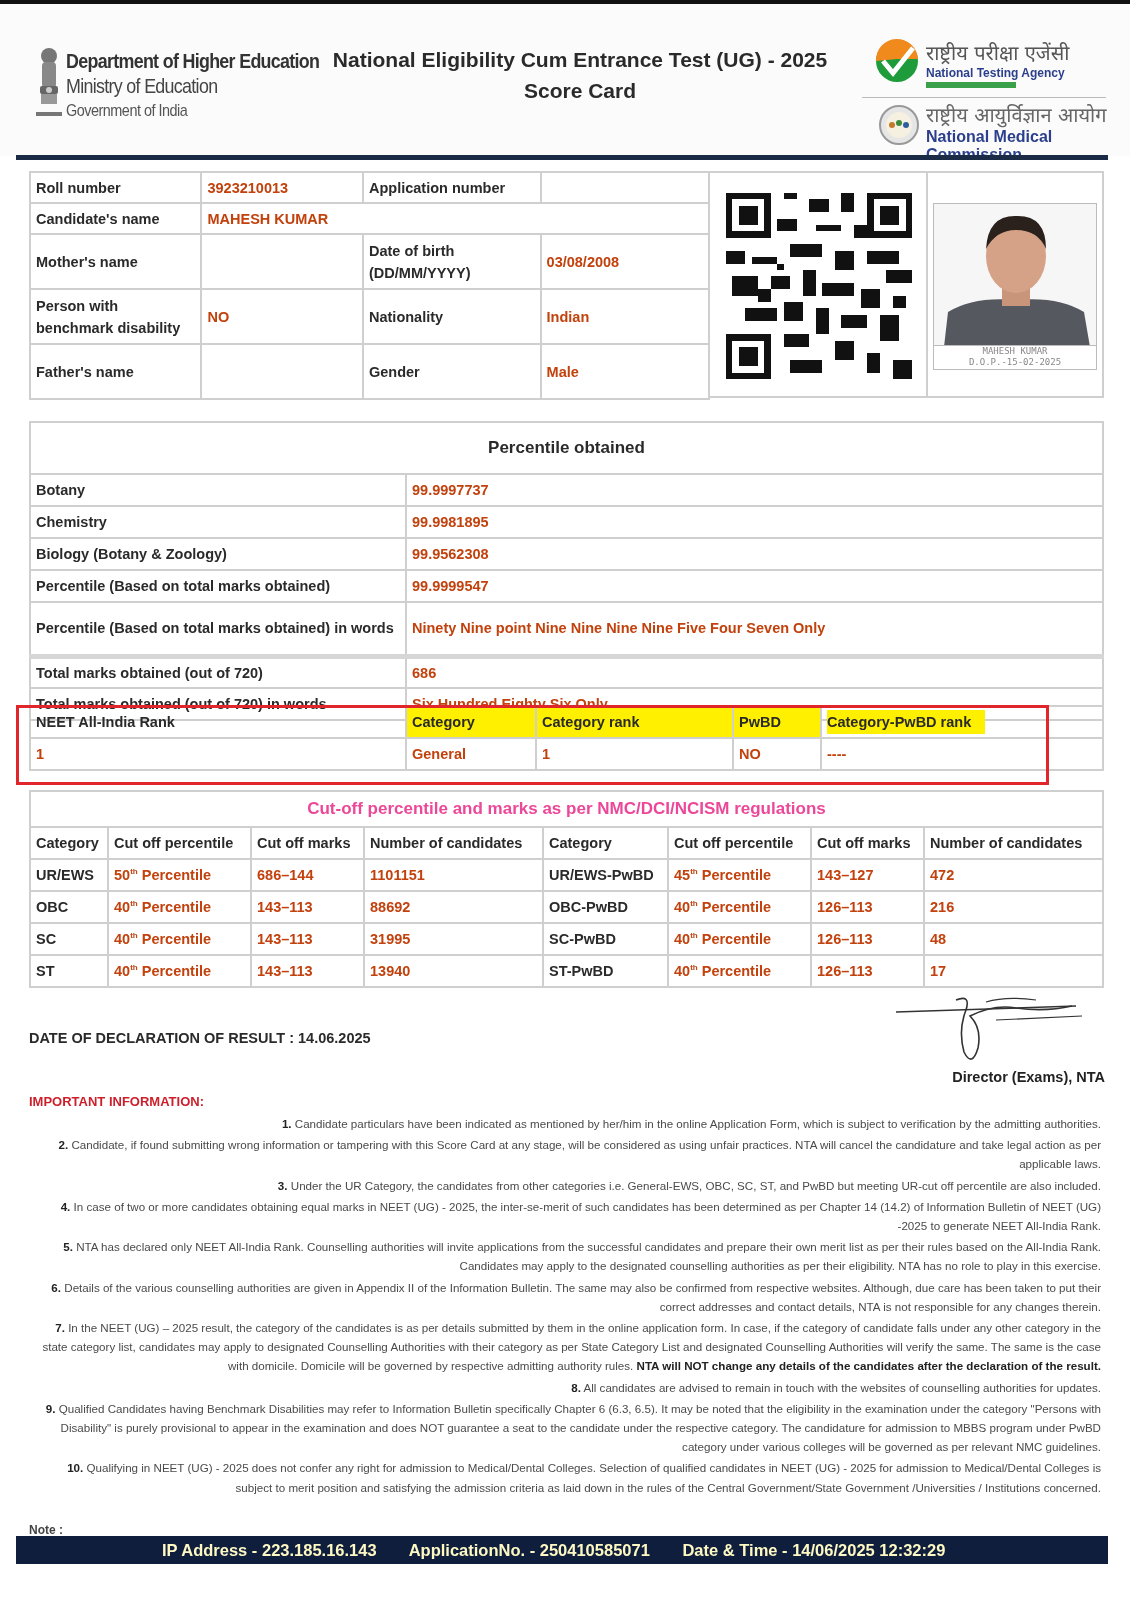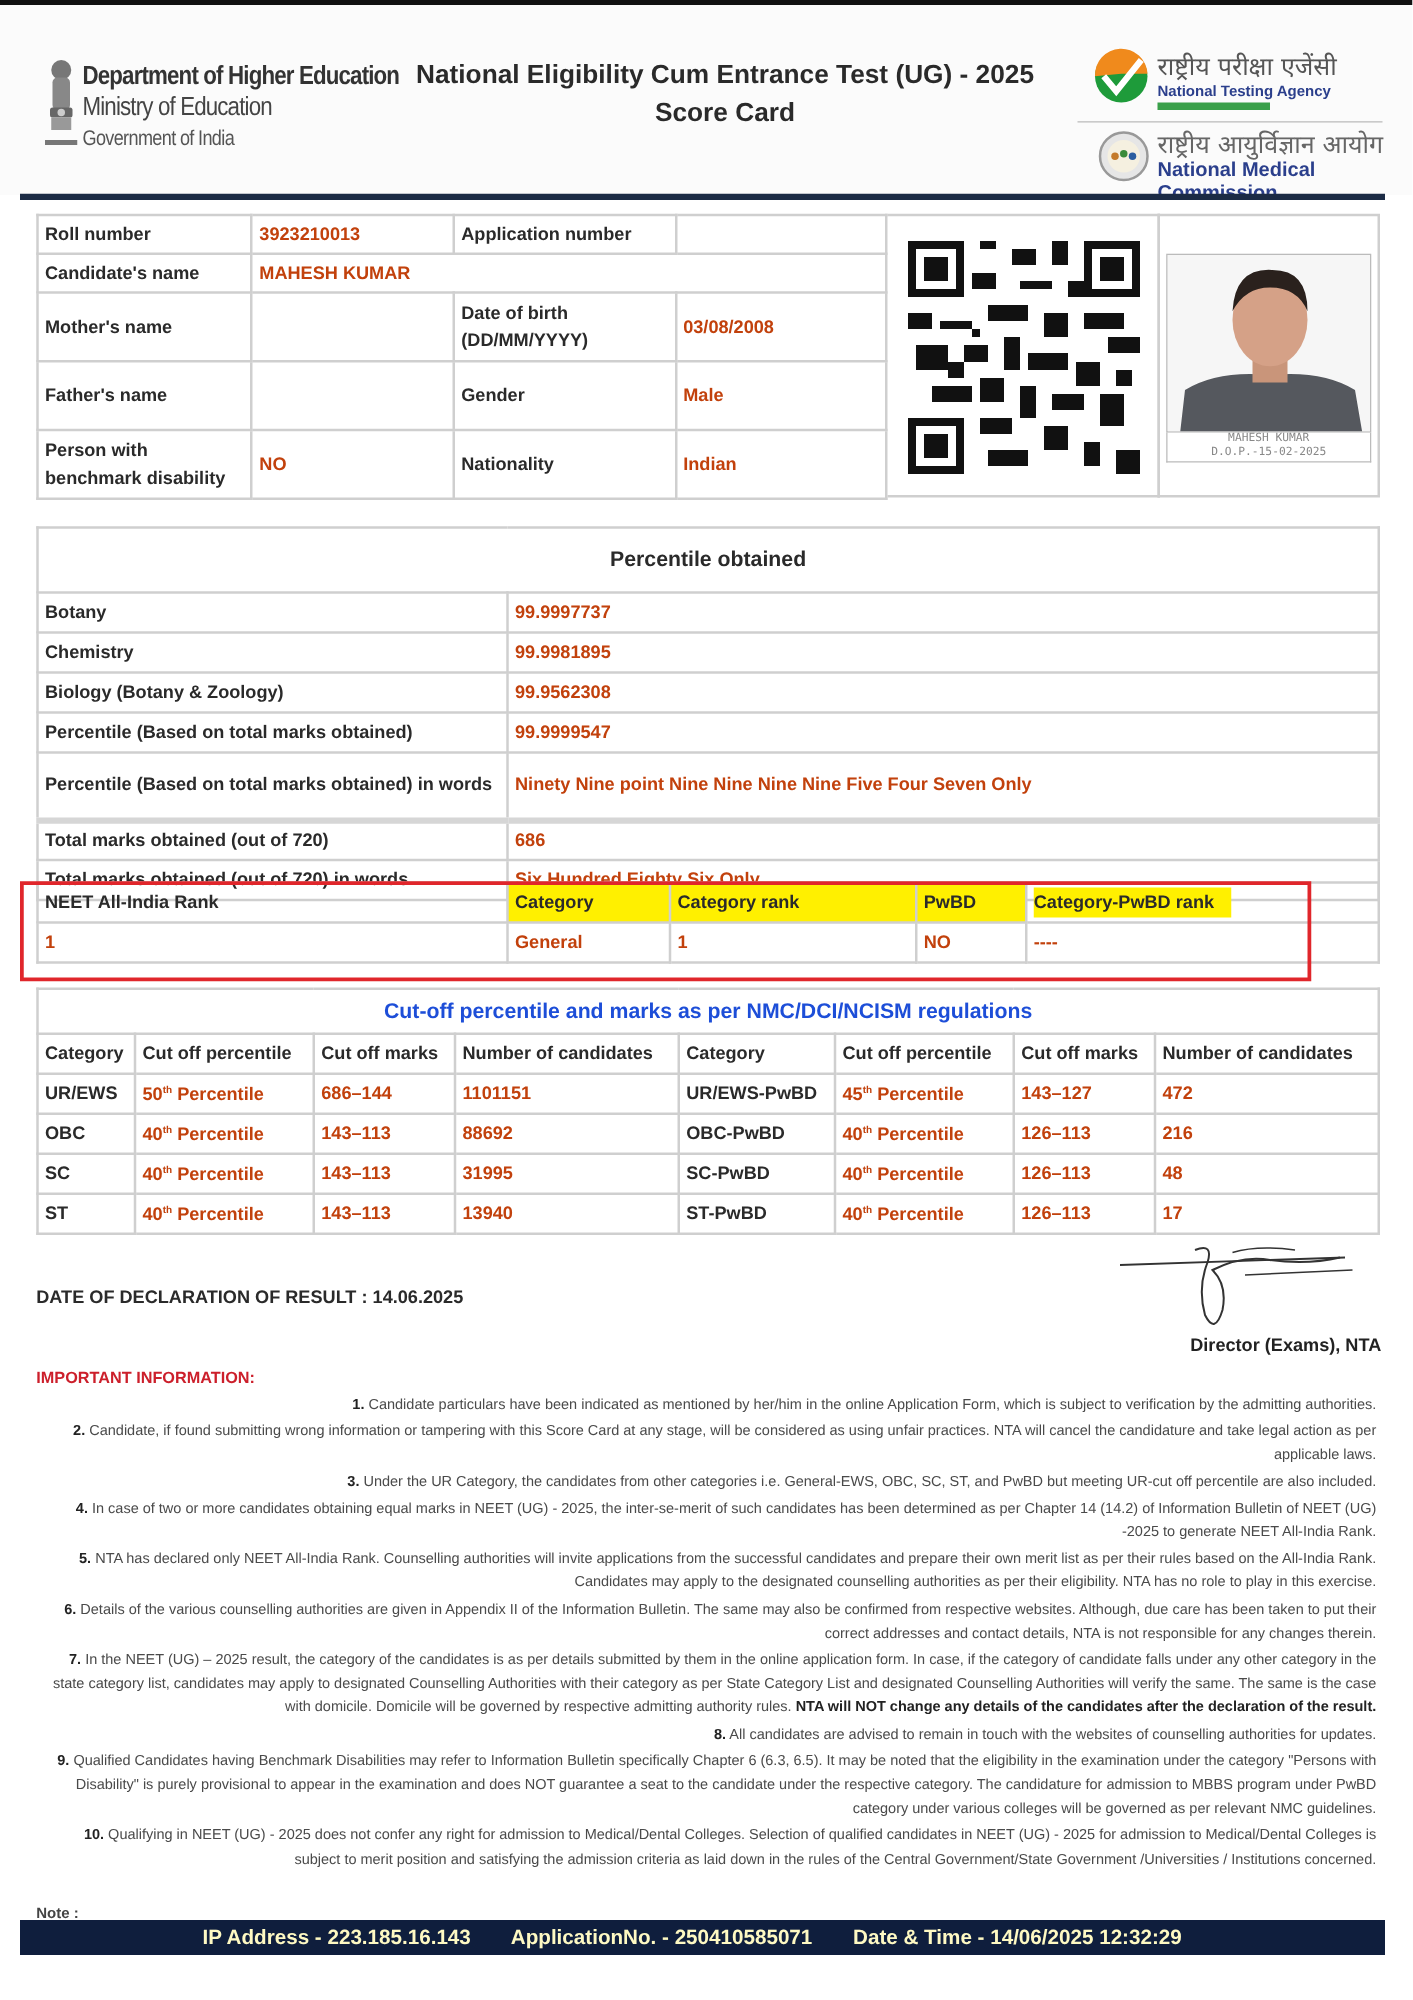"Father's name" tr.tall { order: before "Person with benchmark disability" -> after "Person with benchmark disability" }
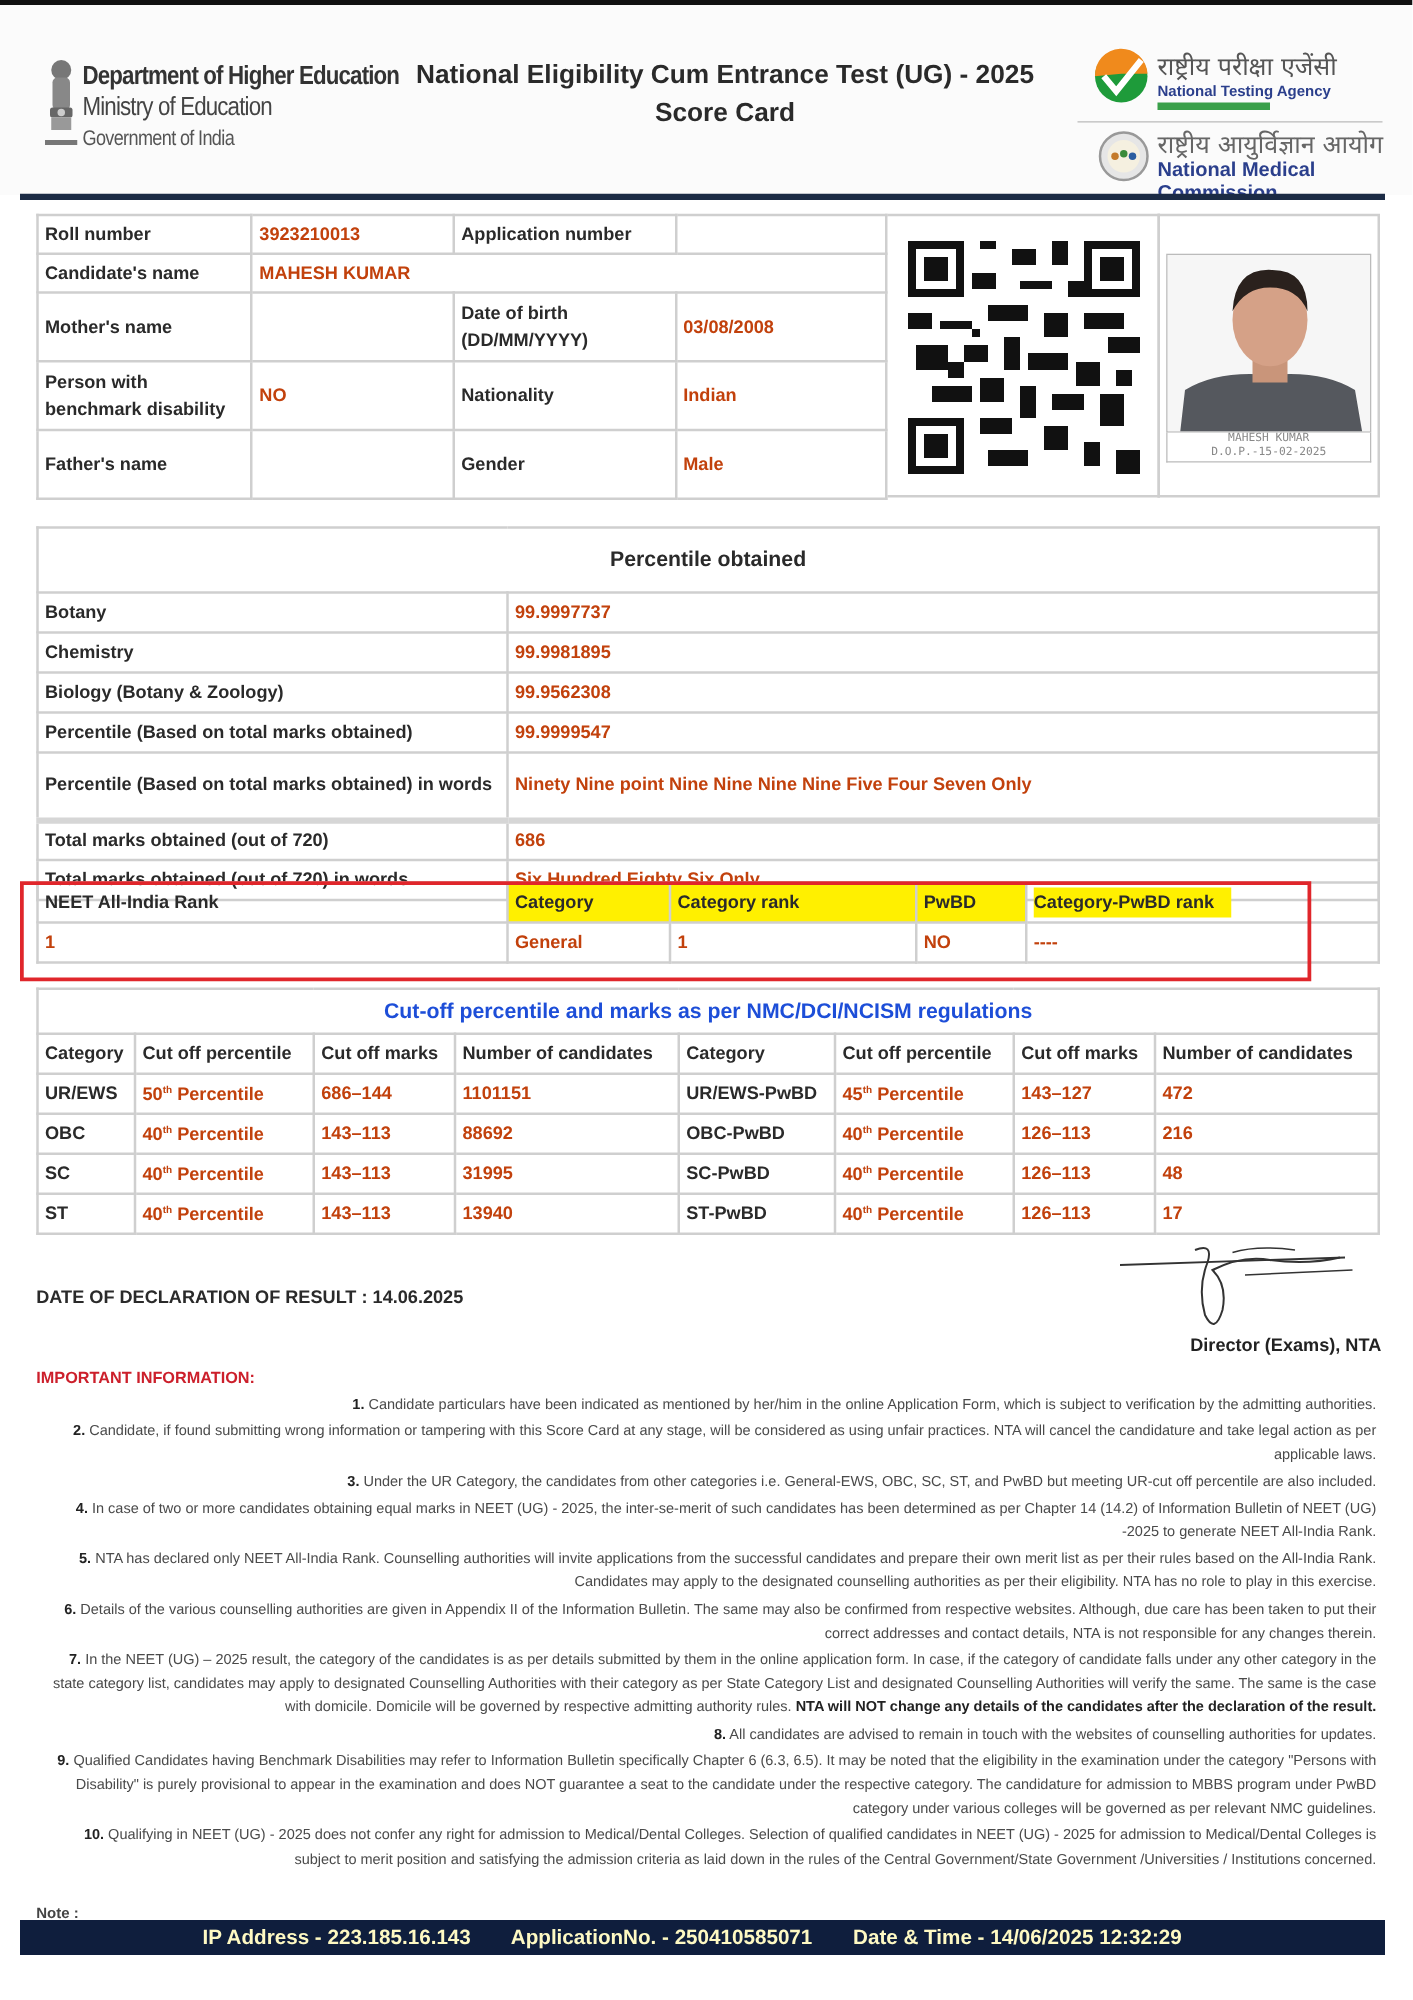"Cut-off percentile and marks as" .cut th.cap { color: #1d4ed8 -> #ec4899 }
